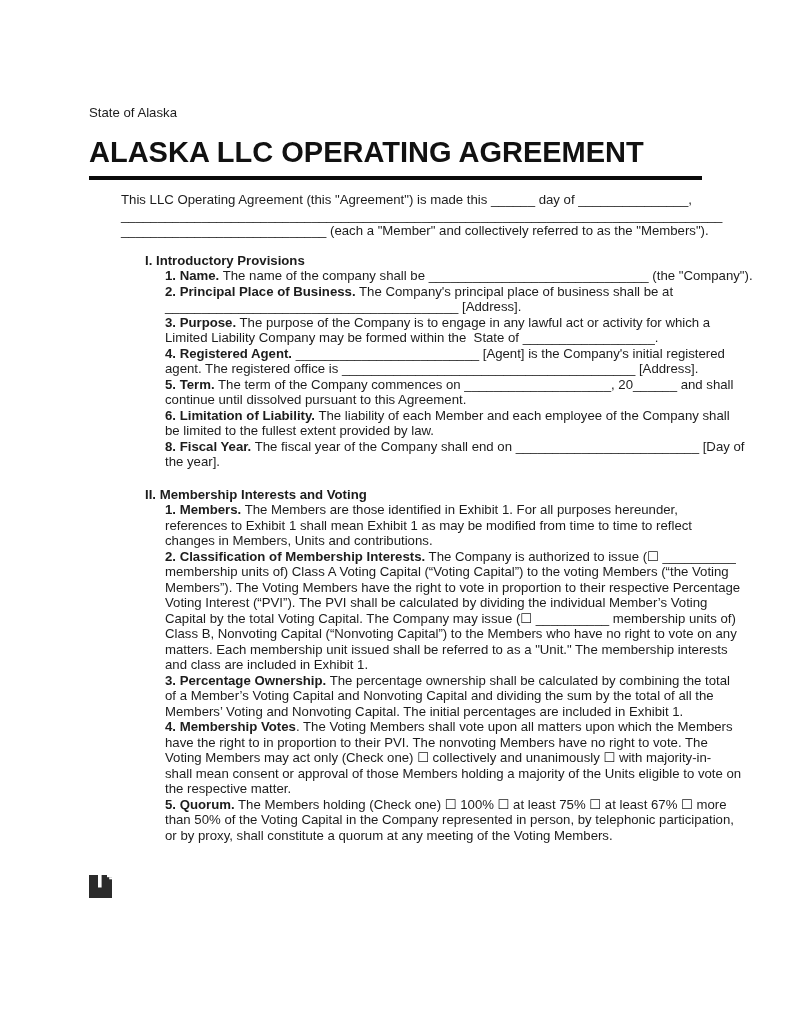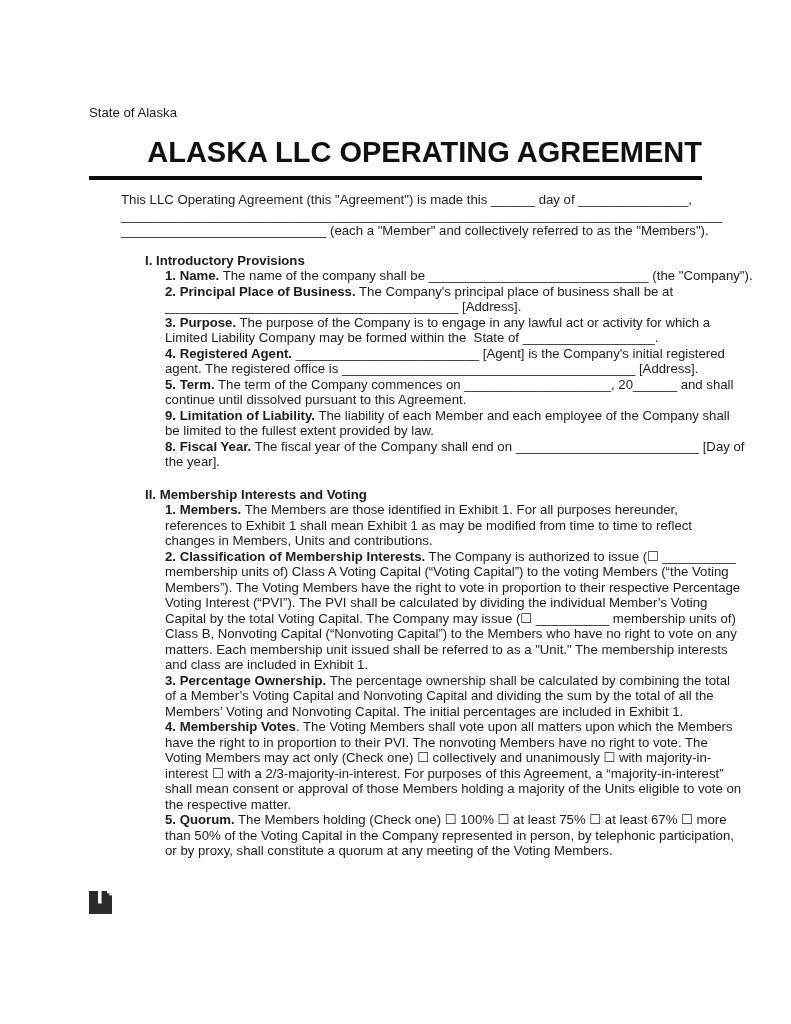"ALASKA LLC OPERATING AGREEMENT" .doc-title { text-align: right -> left }
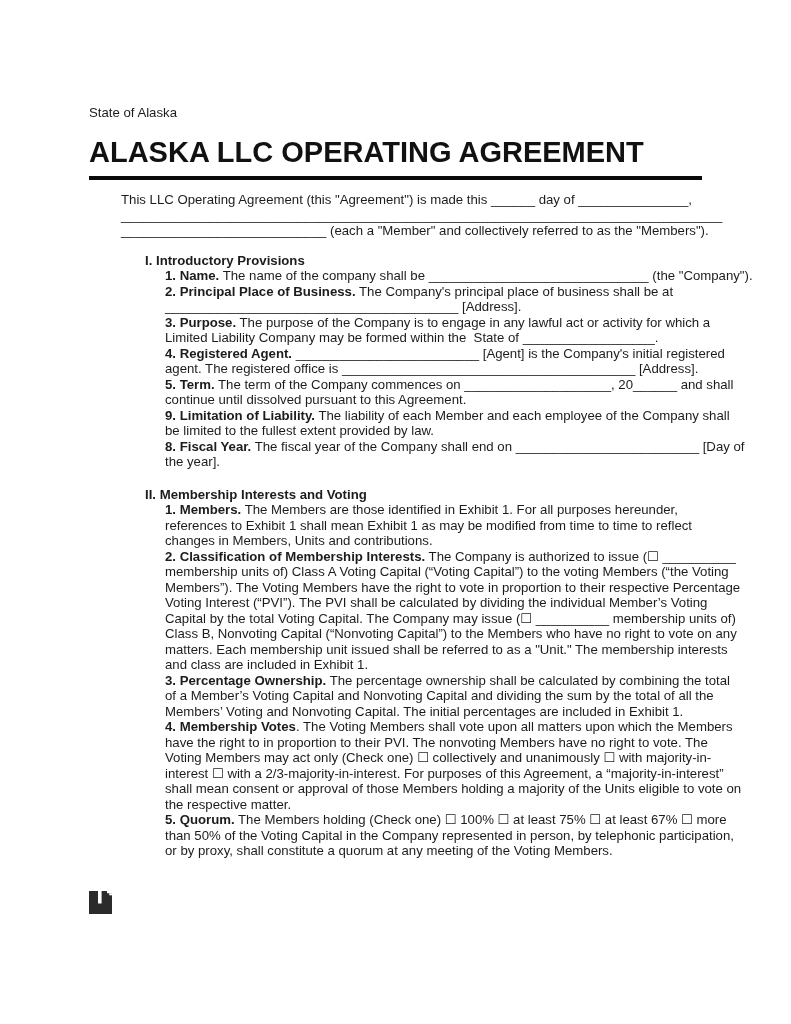"9. Limitation of Liability." span.lbl { text: 9 -> 6 }
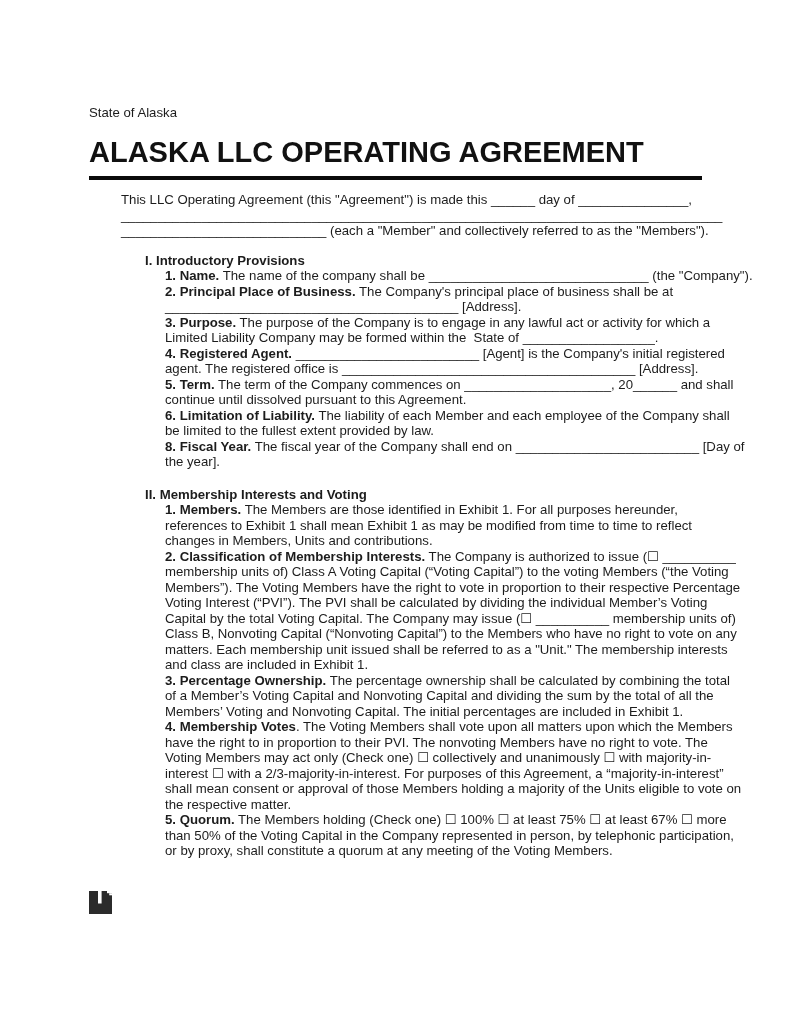"interest ☐ with a" div.line { html: <div>interest ☐ with a 2/3-majority-in-interest. For purposes of this Agreement, a “majority-in-interest”</div> -> none }
